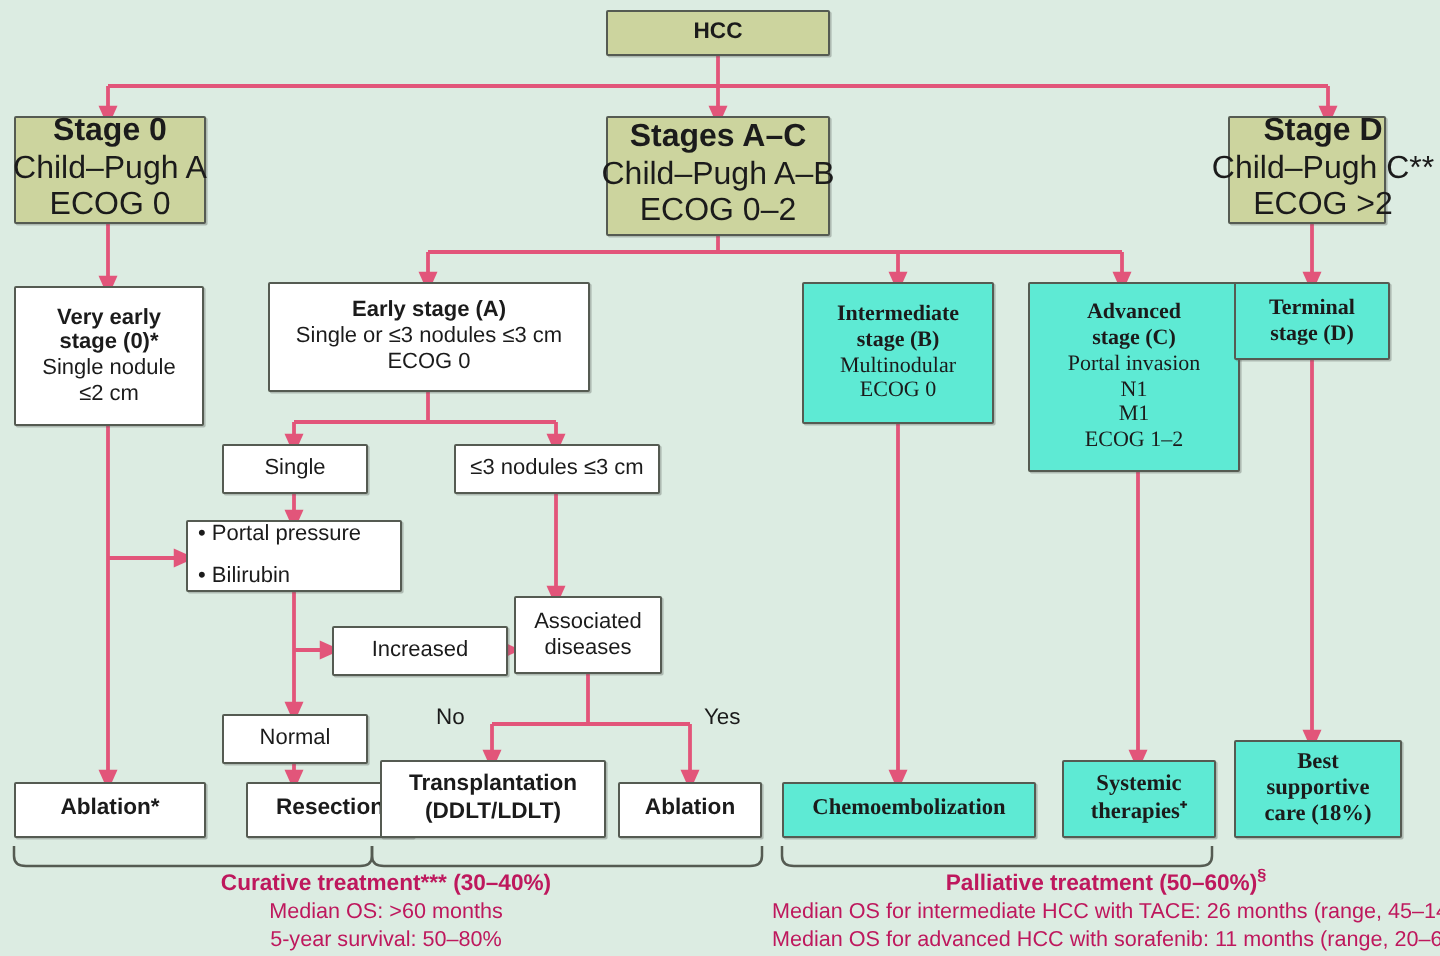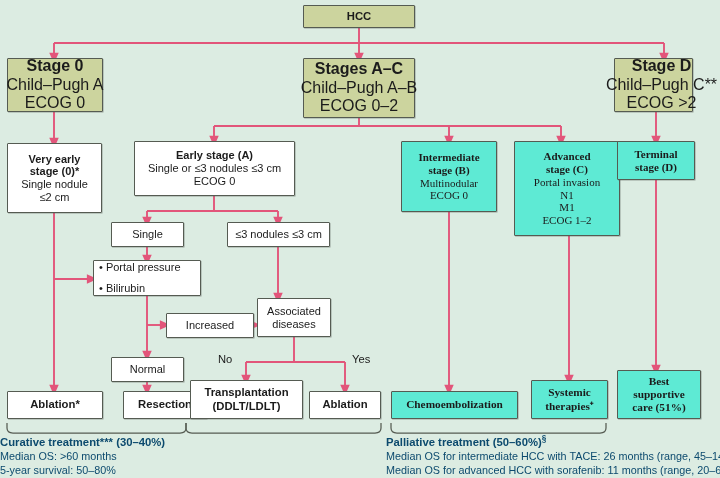"care (51%)" div.ln { text: 51% -> 18% }
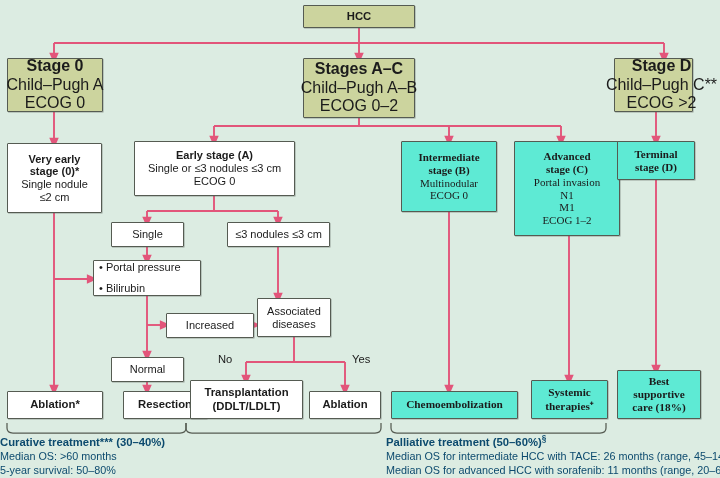"Curative treatment*** (30–40%)" .caption { color: #0c4a6e -> #be185d; text-align: none -> center }
